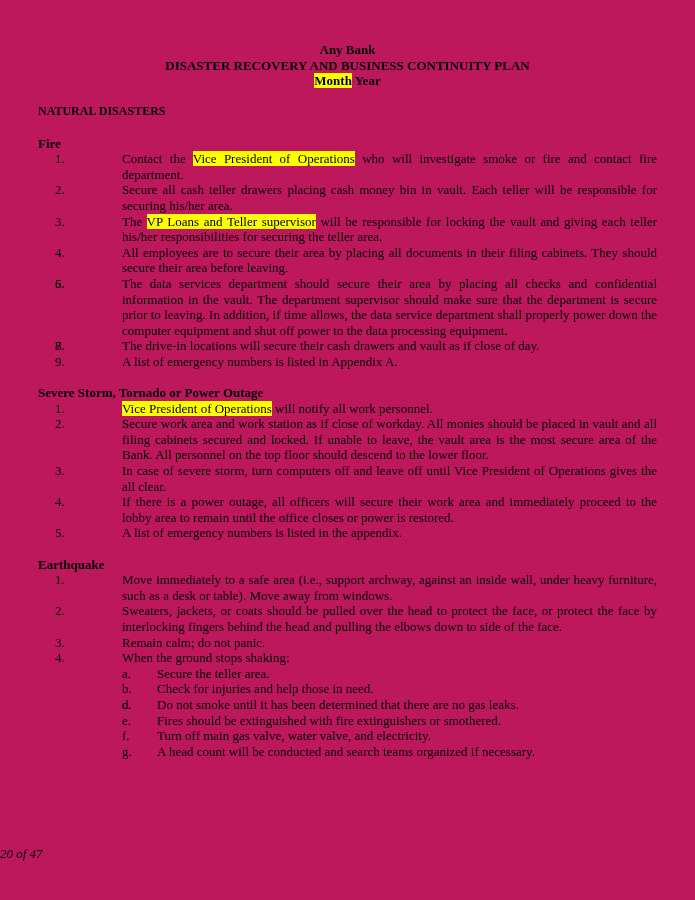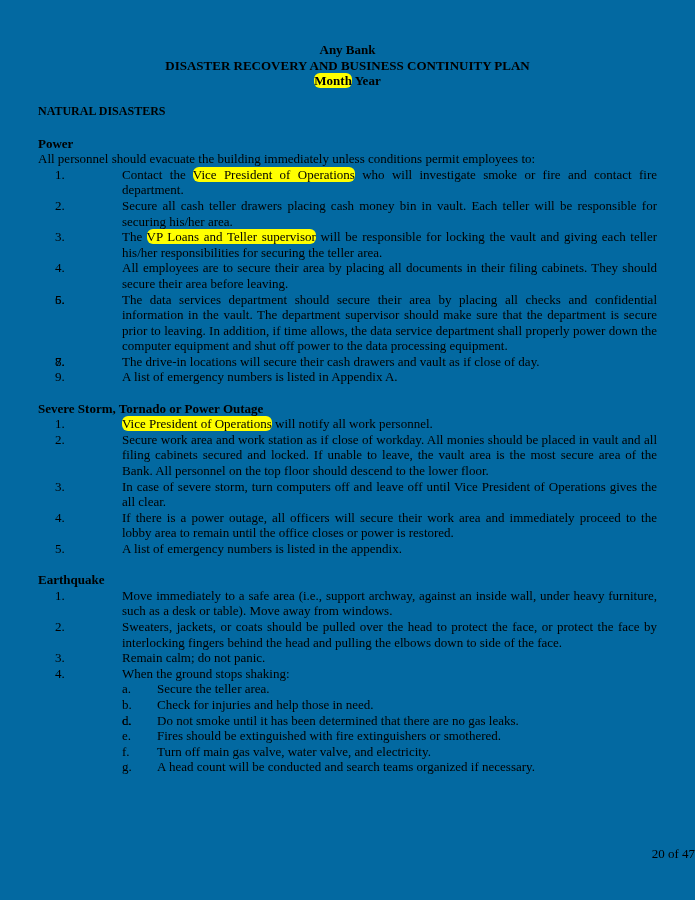"Any Bank" .page { background: #0369a1 -> #be185d }
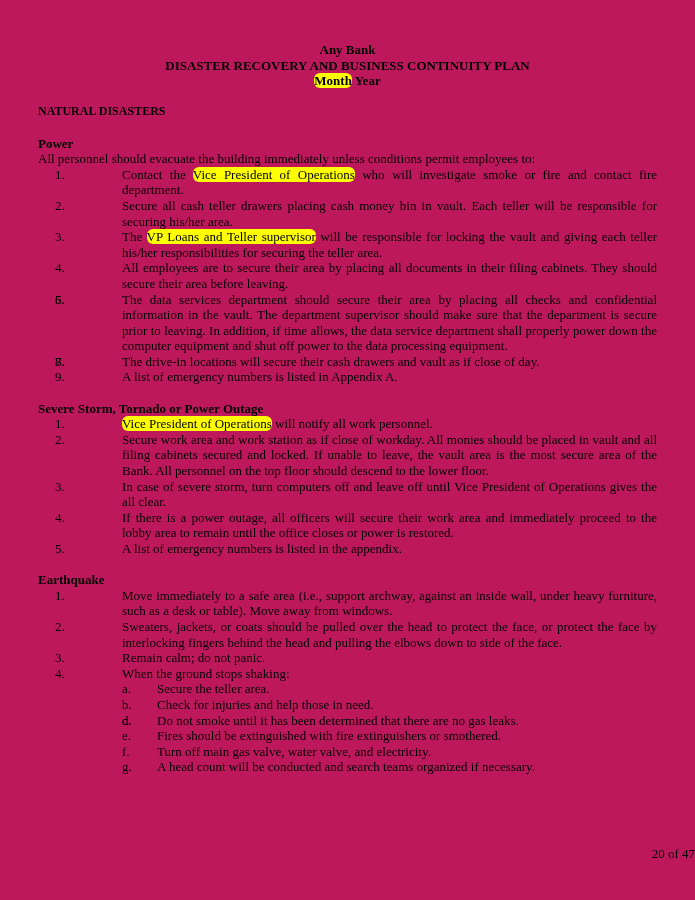"Month" .hl { border-radius: 6px -> none }
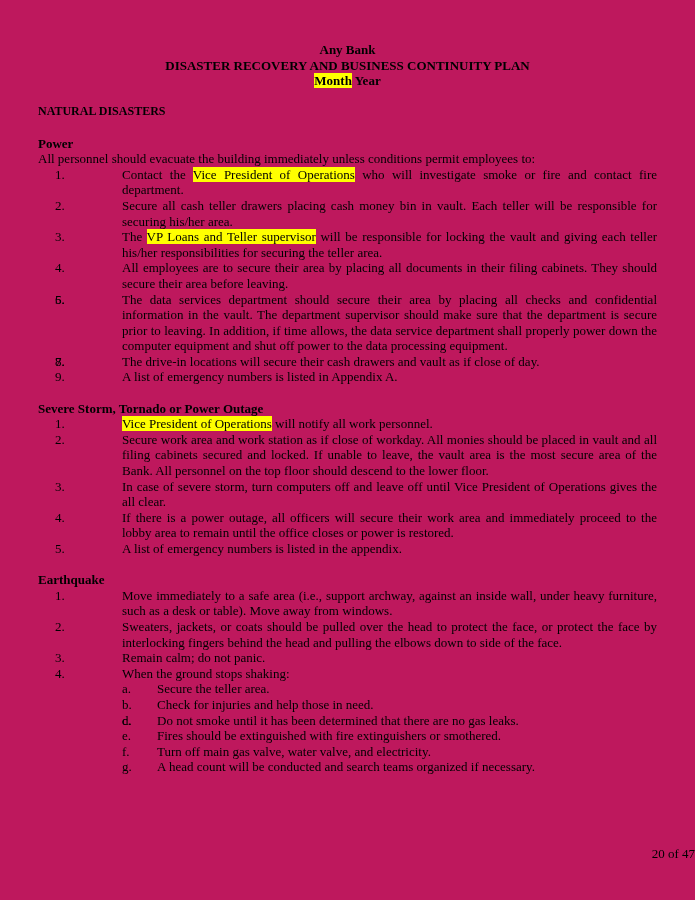"Power" div.h2 { text: Power -> Fire }
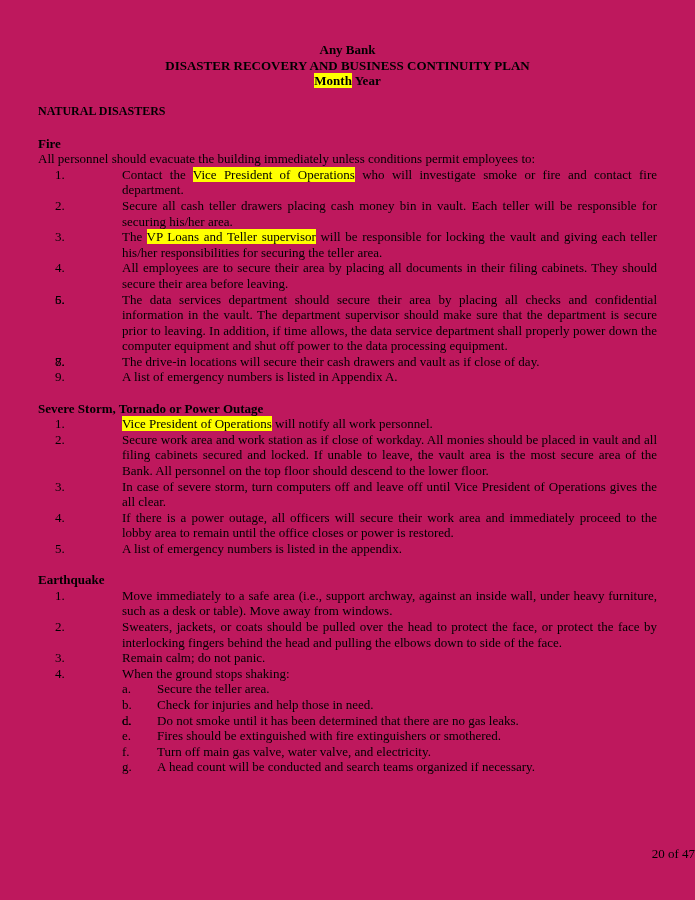"All personnel should evacuate the" div.intro { html: <div>All personnel should evacuate the building immediately unless conditions permit employees to:</div> -> none }
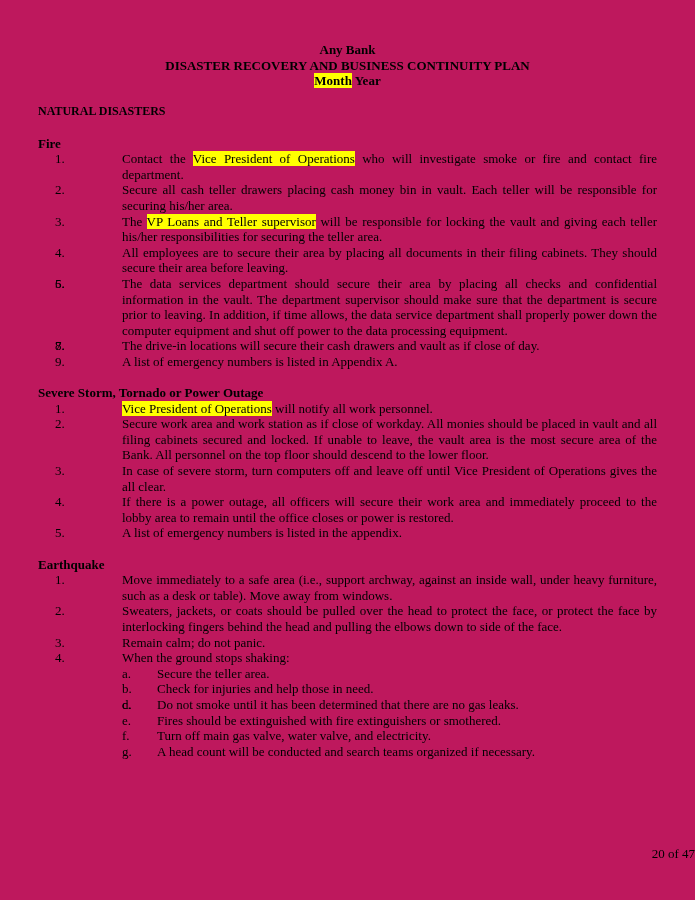"20 of 47" .doc-footer { font-style: none -> italic; text-align: right -> left }
